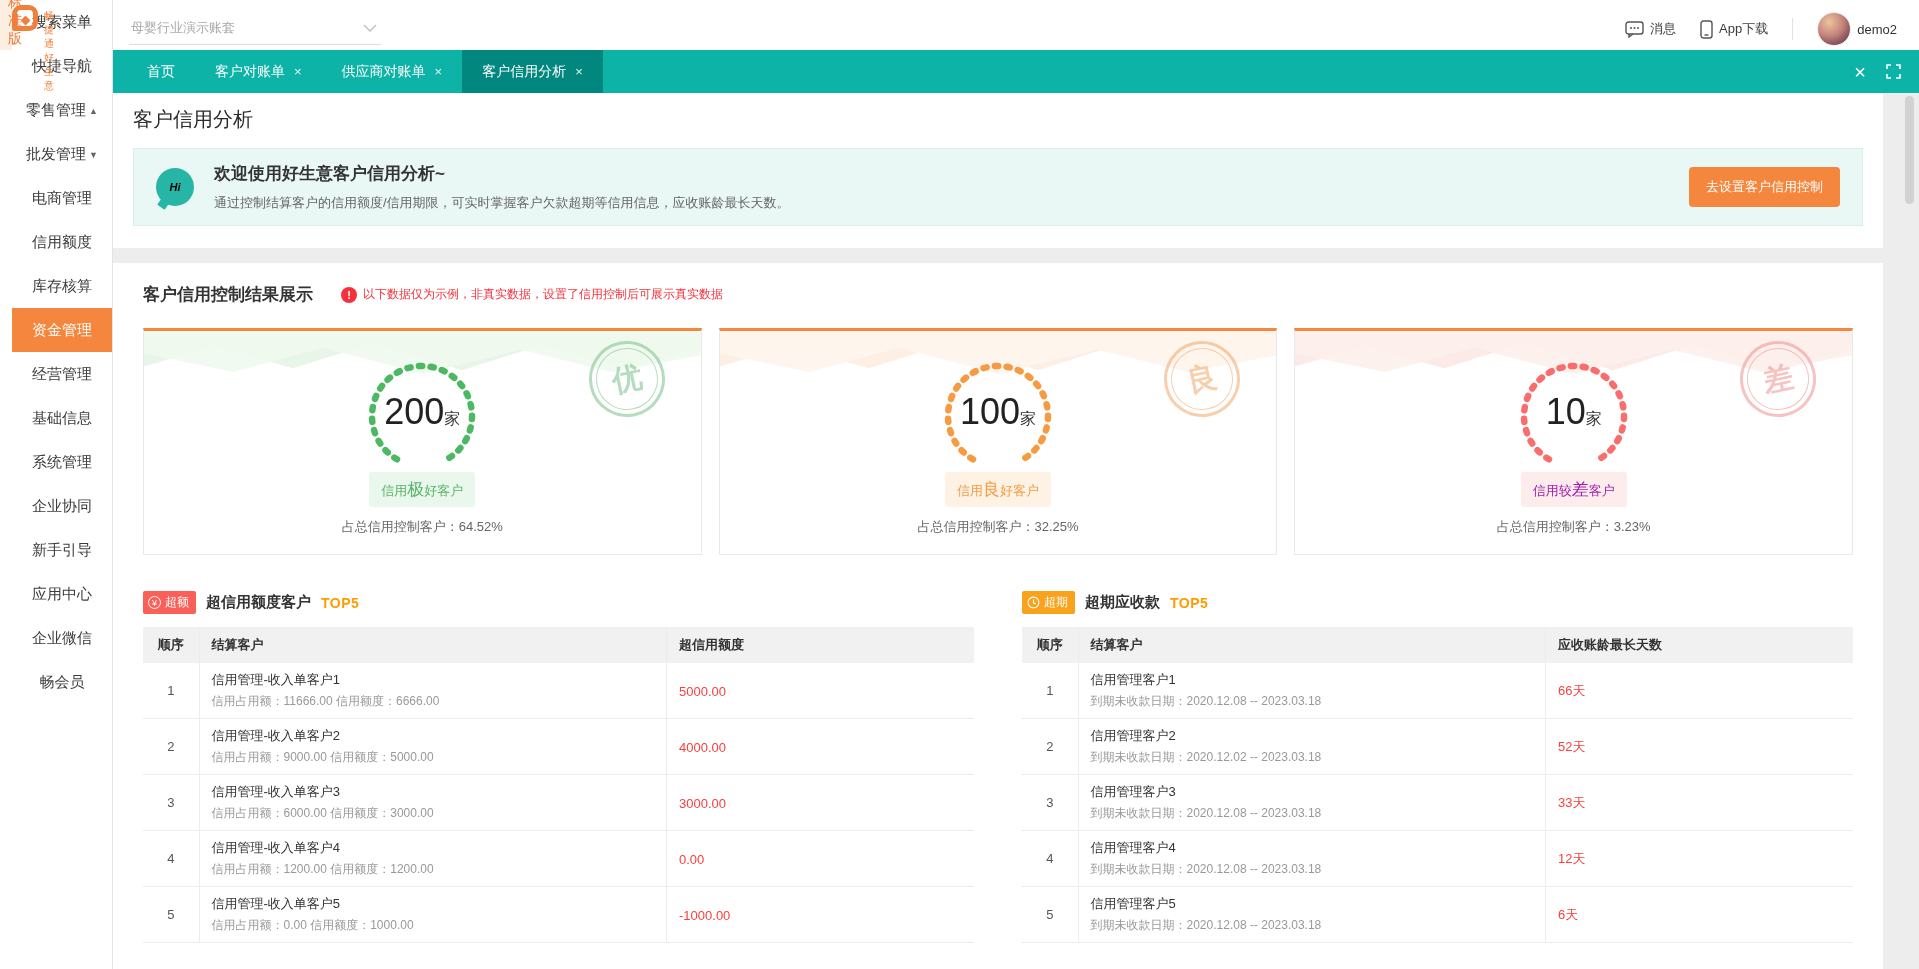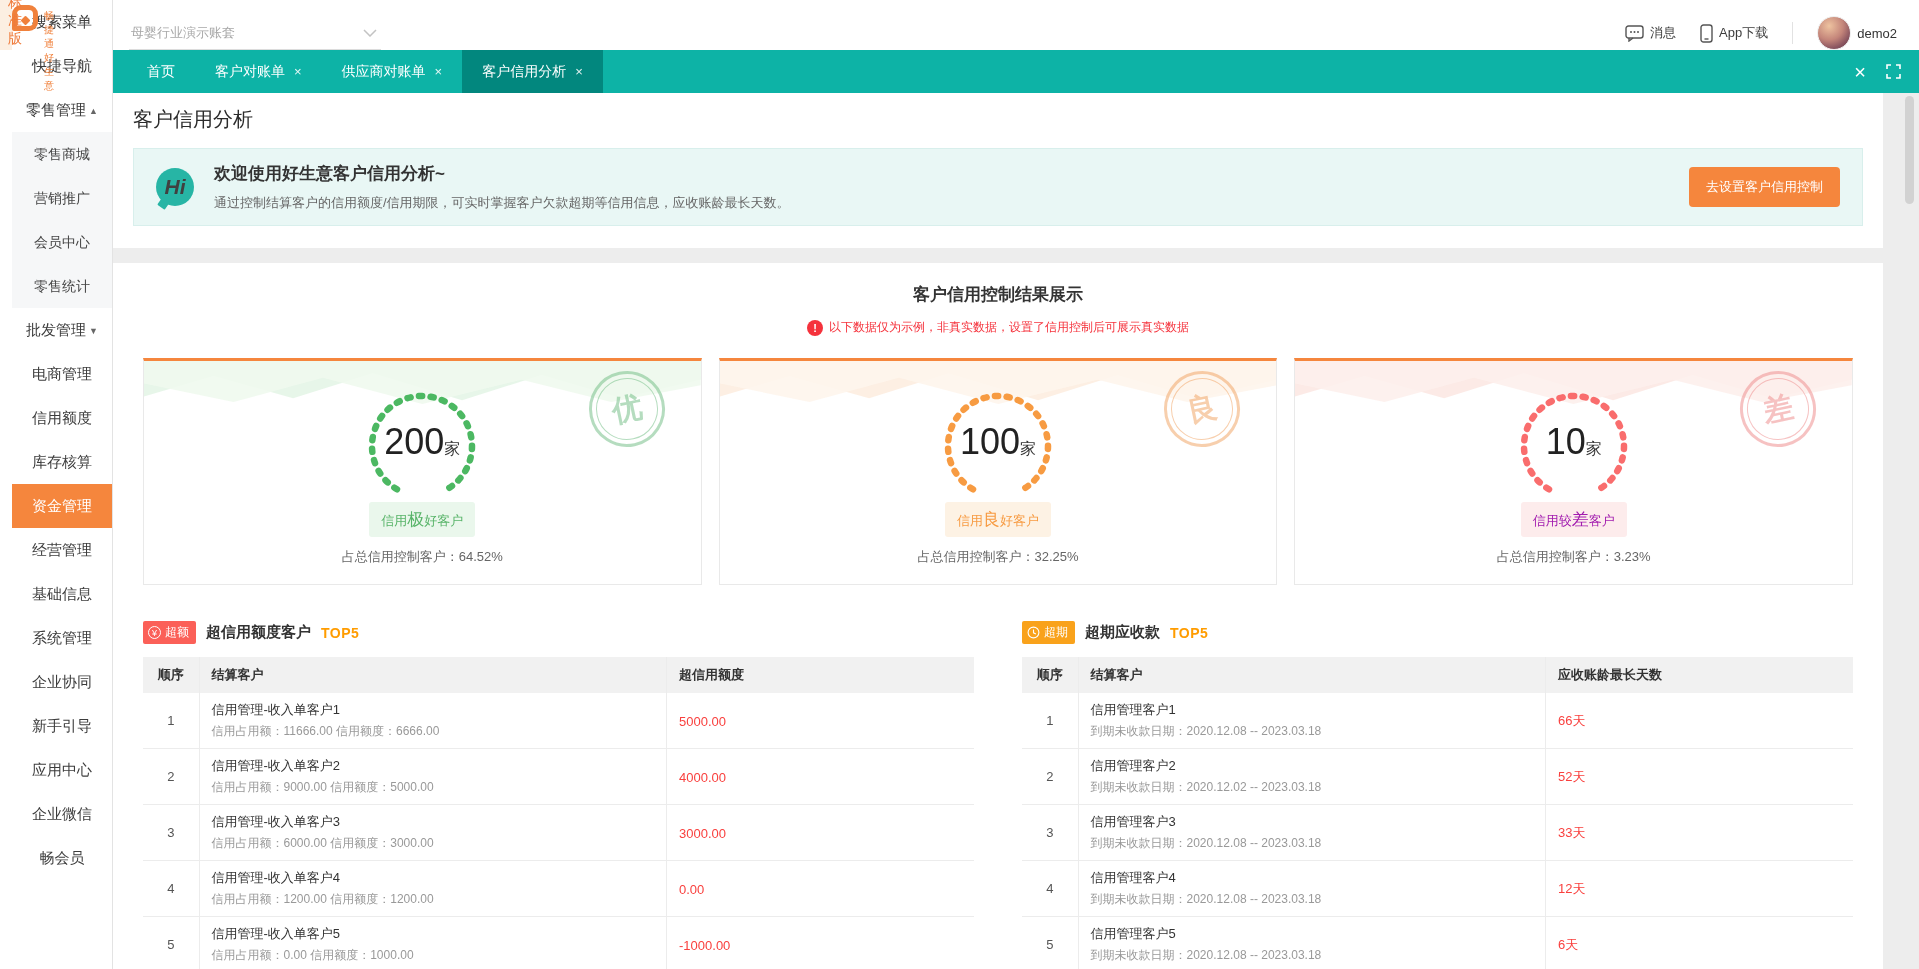"母婴行业演示账套" .topbar { align-items: flex-end -> center }
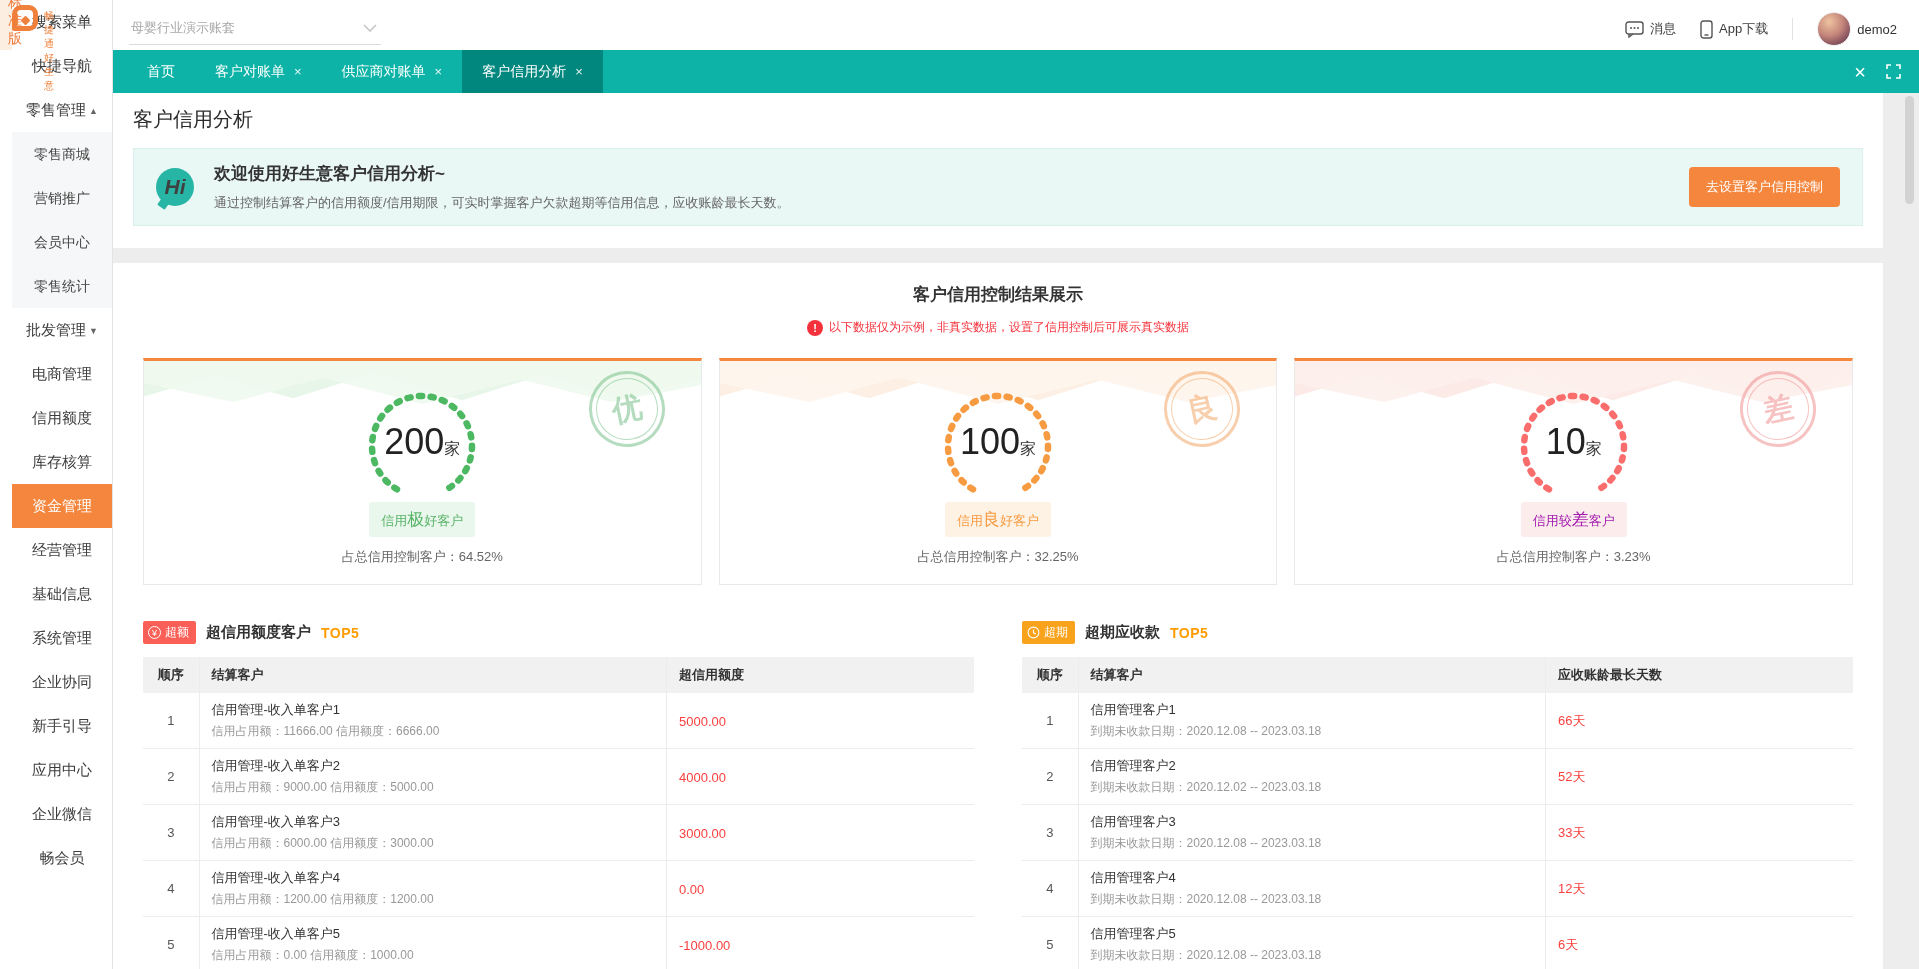"零售商城" div.side-sub { html: <div> <div>零售商城</div> <div>营销推广</div> <div>会员中心</div> <div>零售统计</div> </div> -> none }
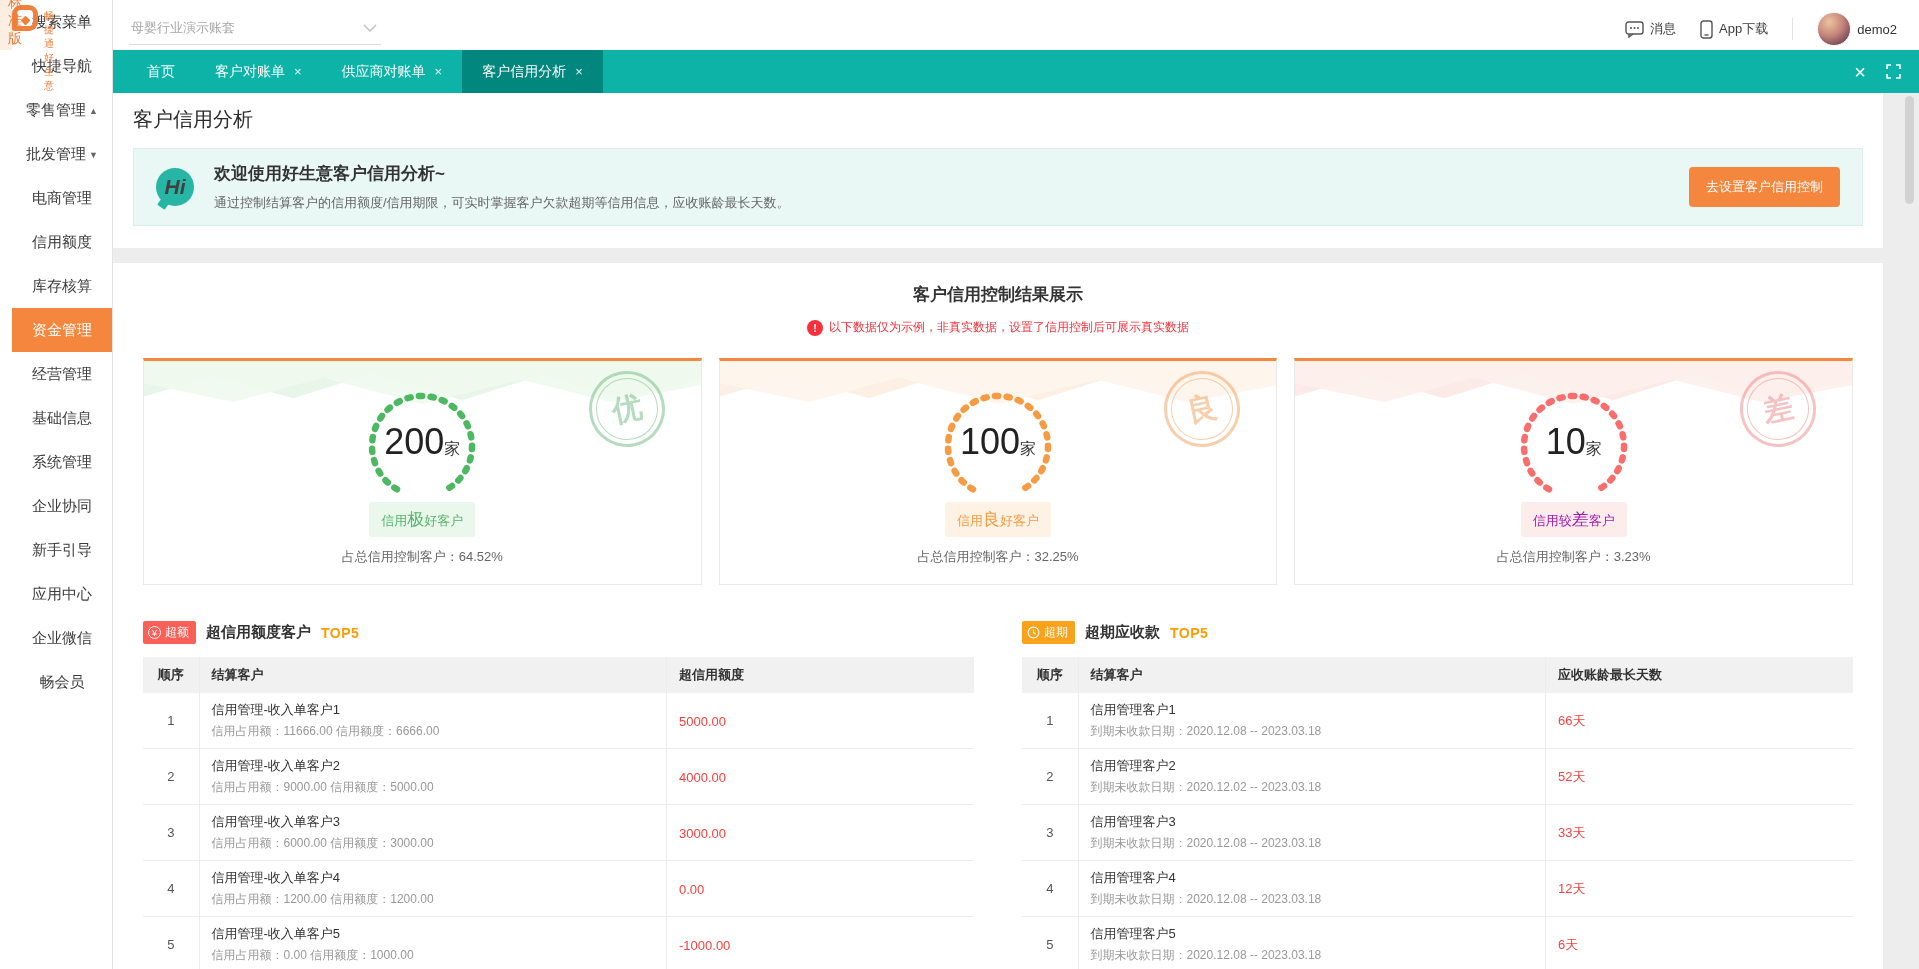"Hi" .hi-badge { color: #404040 -> #000000; font-size: 21px -> 11px }
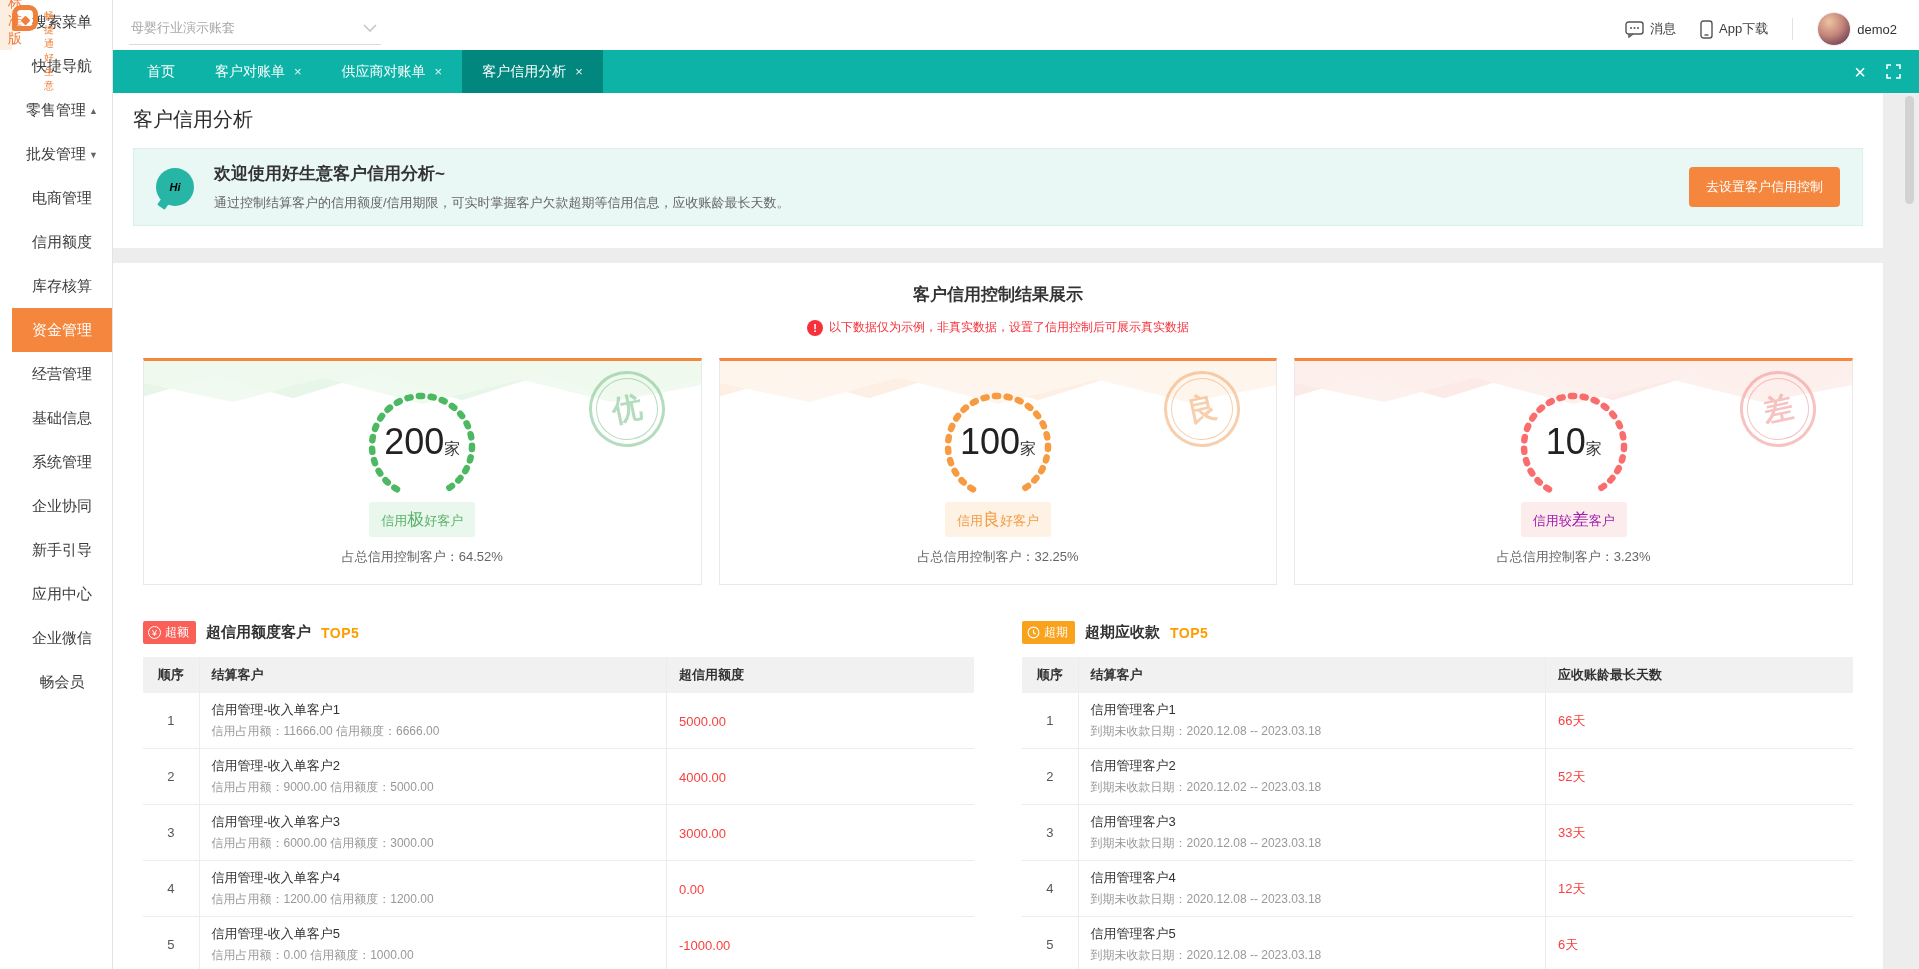"客户信用控制结果展示" .section-head { flex-direction: column -> none; gap: 13px -> 28px }
